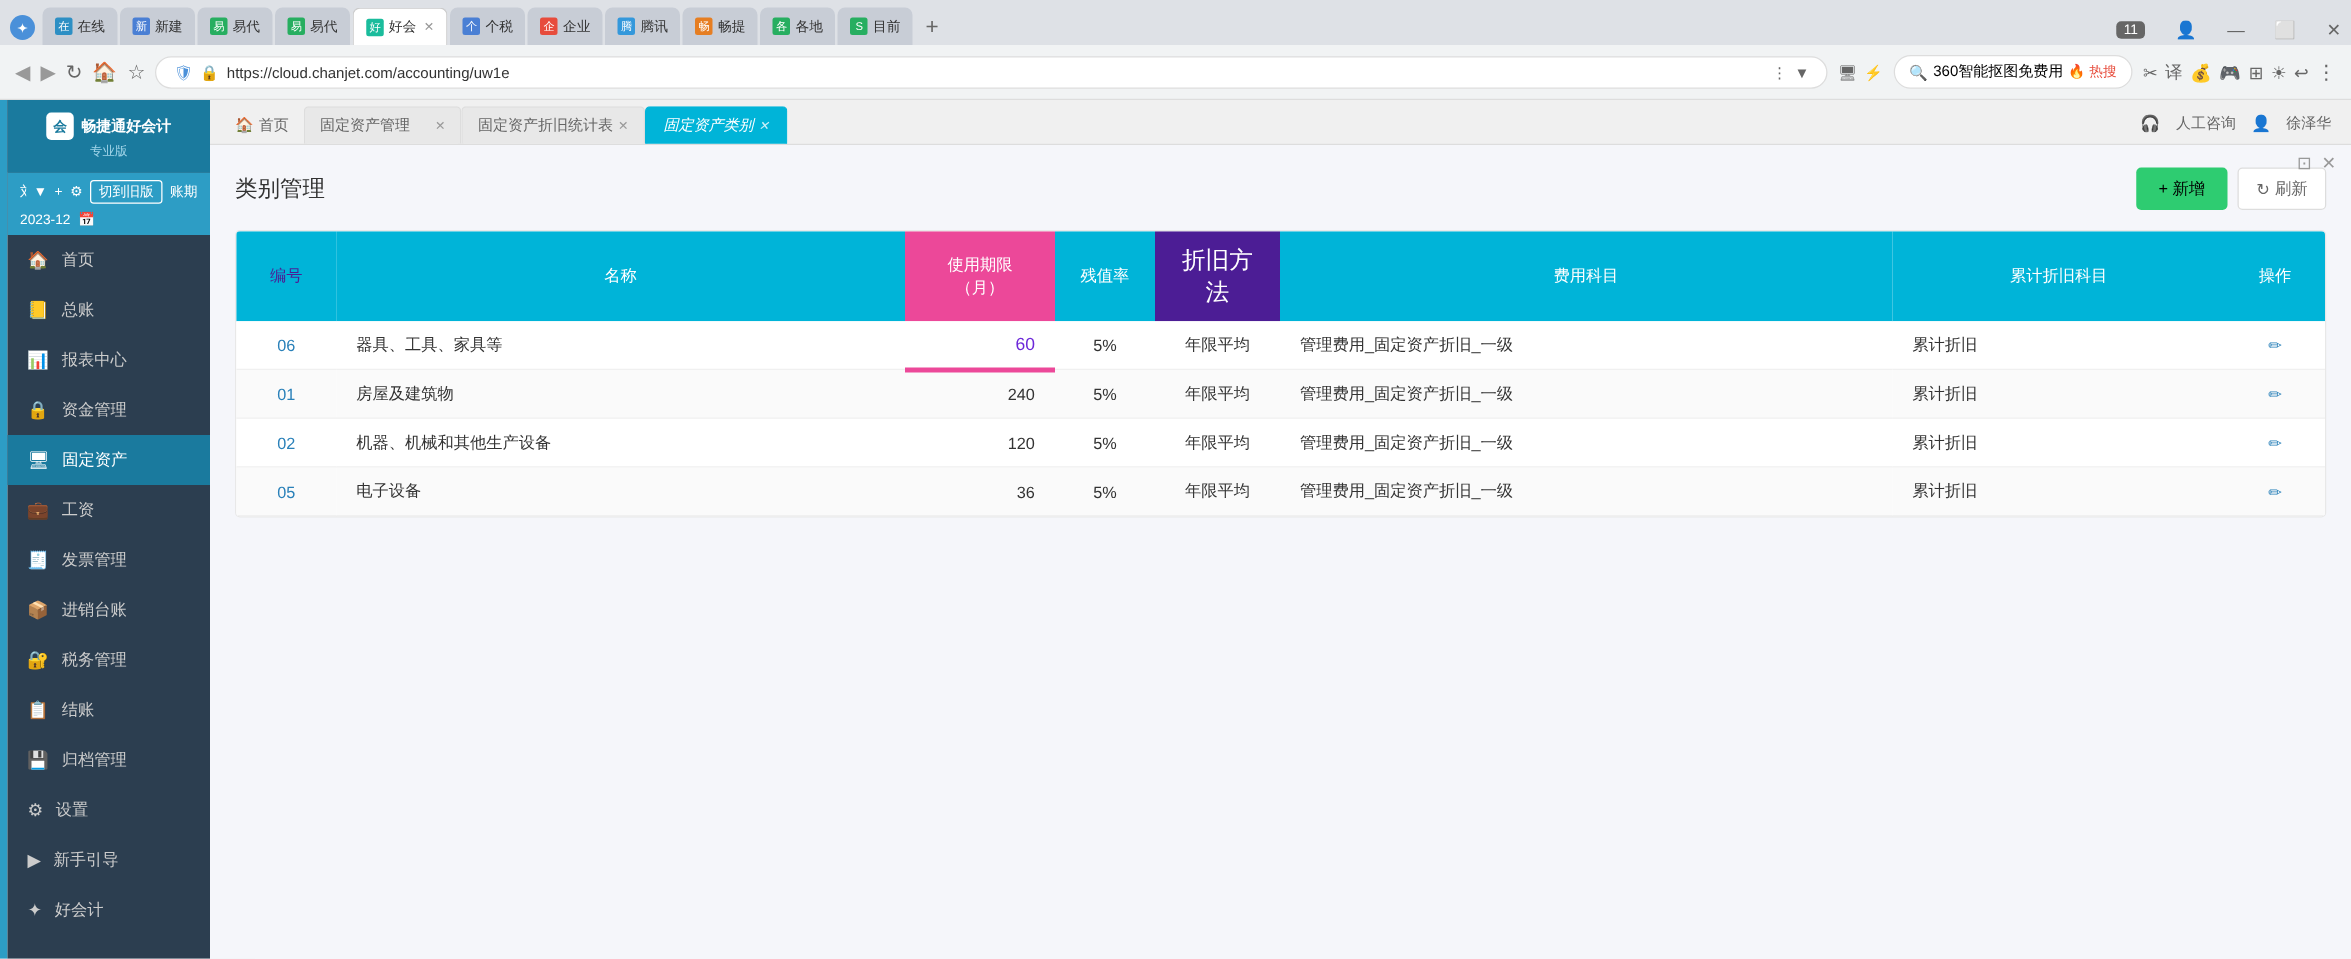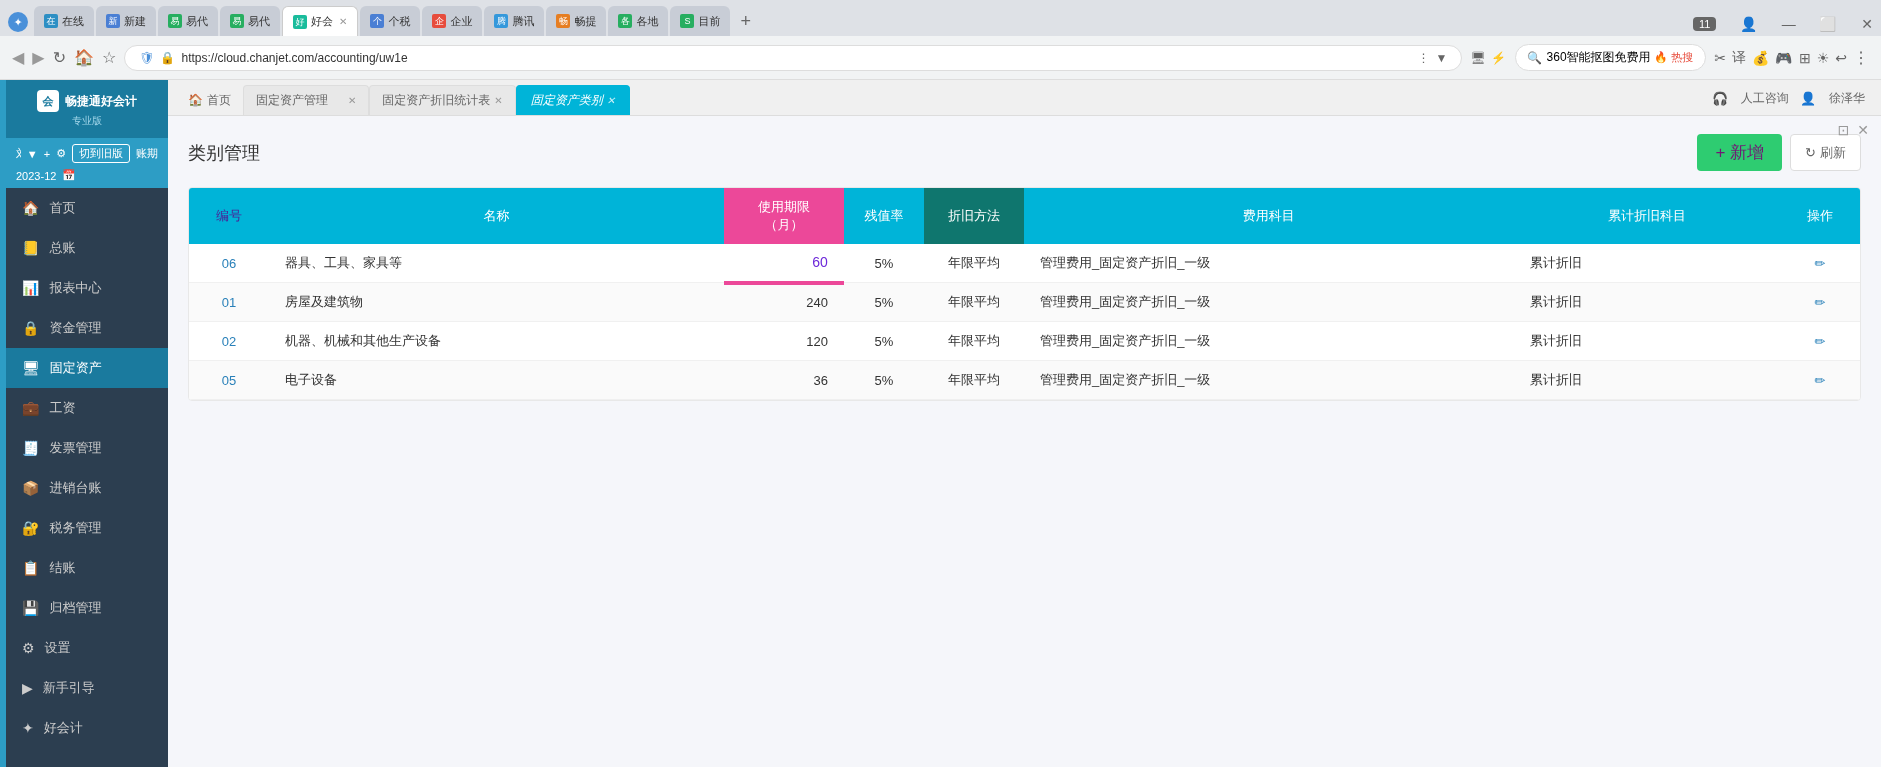"+ 新增" button { color: #701a75 -> #000000; font-size: 17px -> 13px }
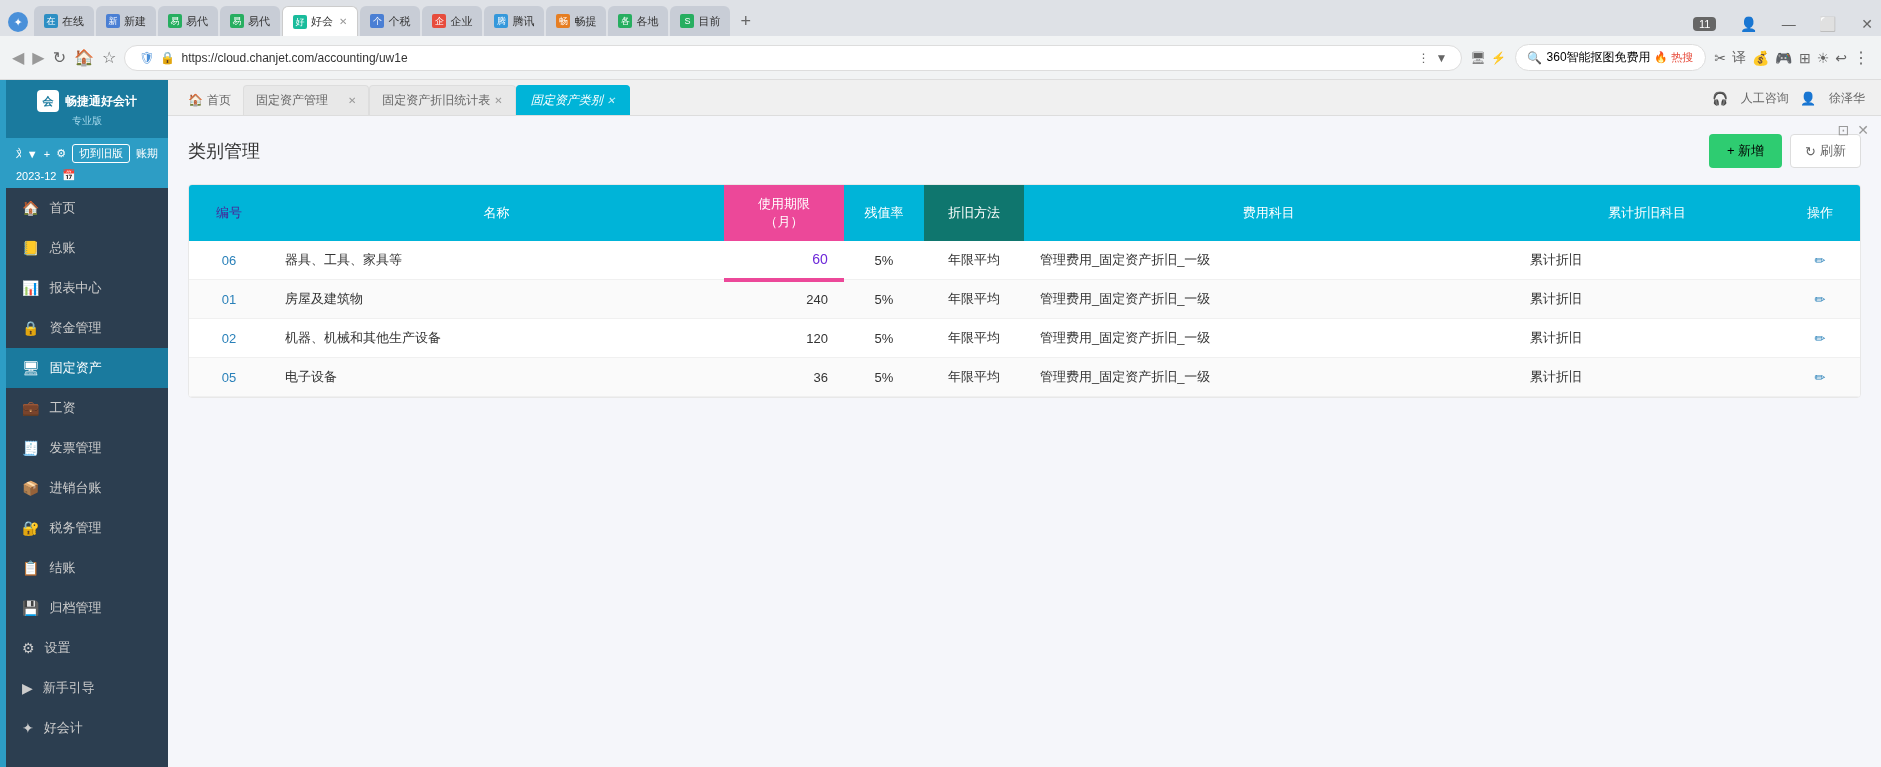"折旧方法" th { background: #0f766e -> #4c1d95; font-size: 13px -> 19px }
